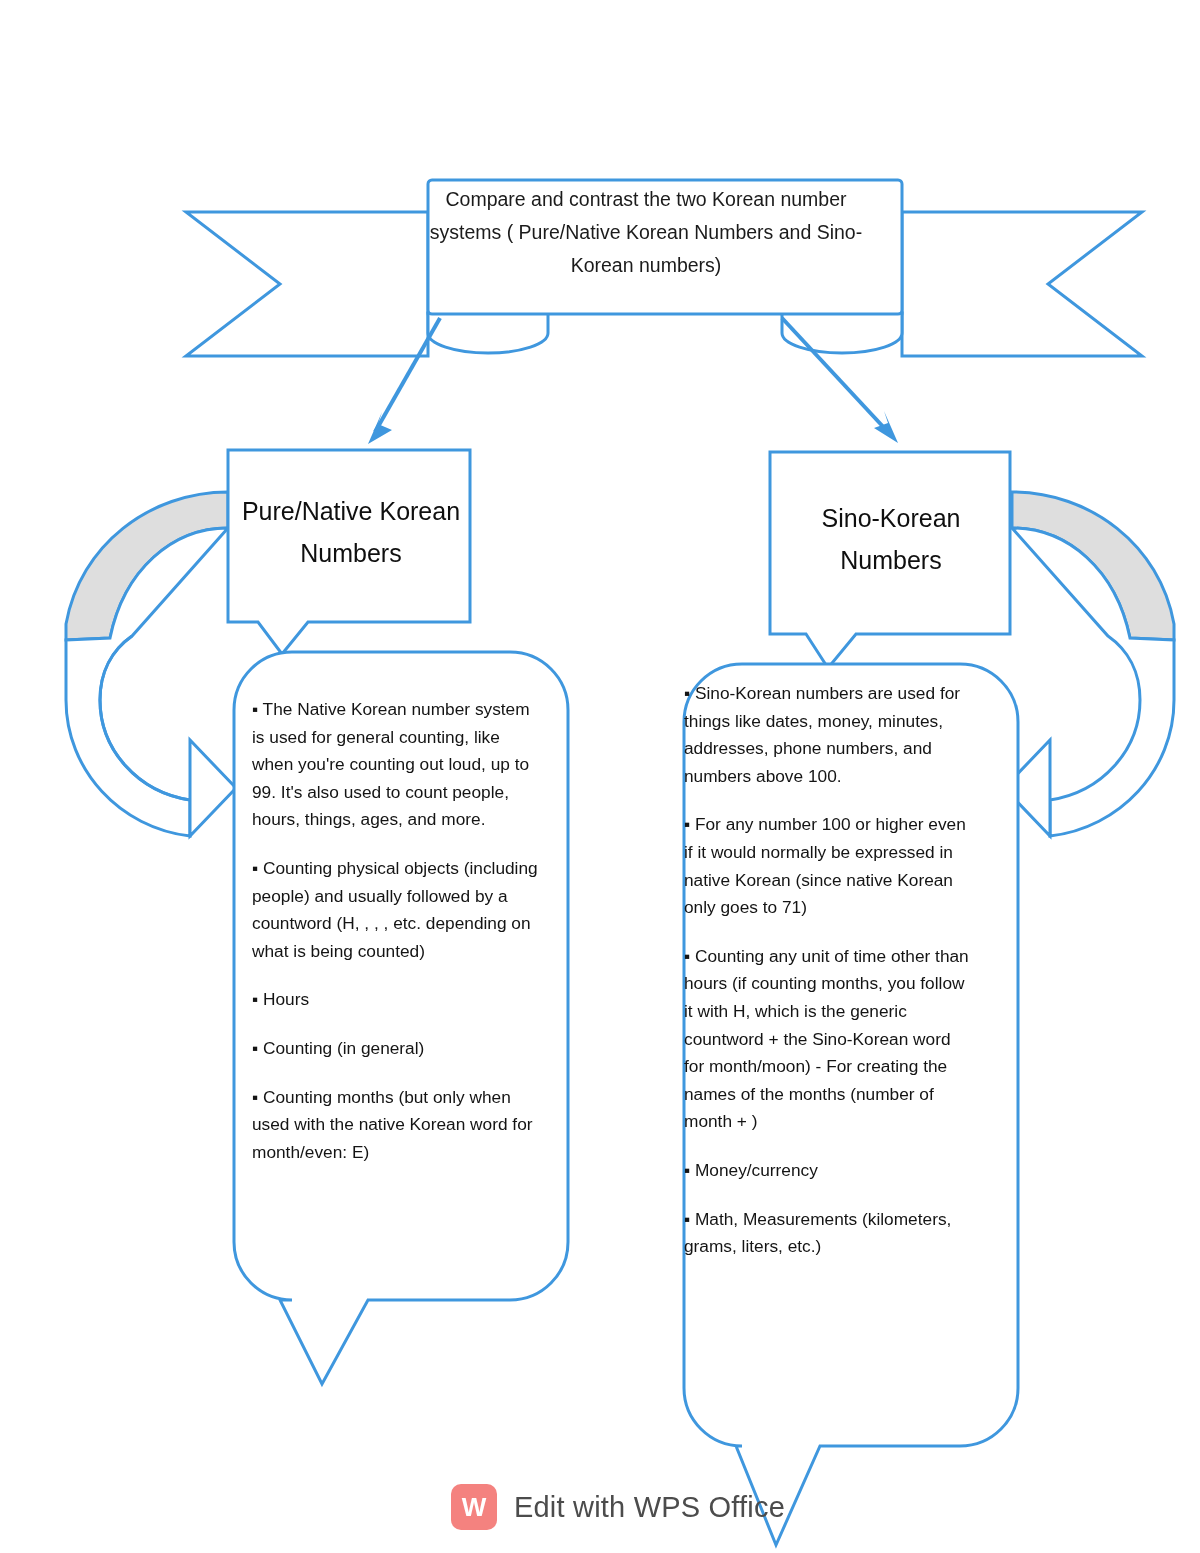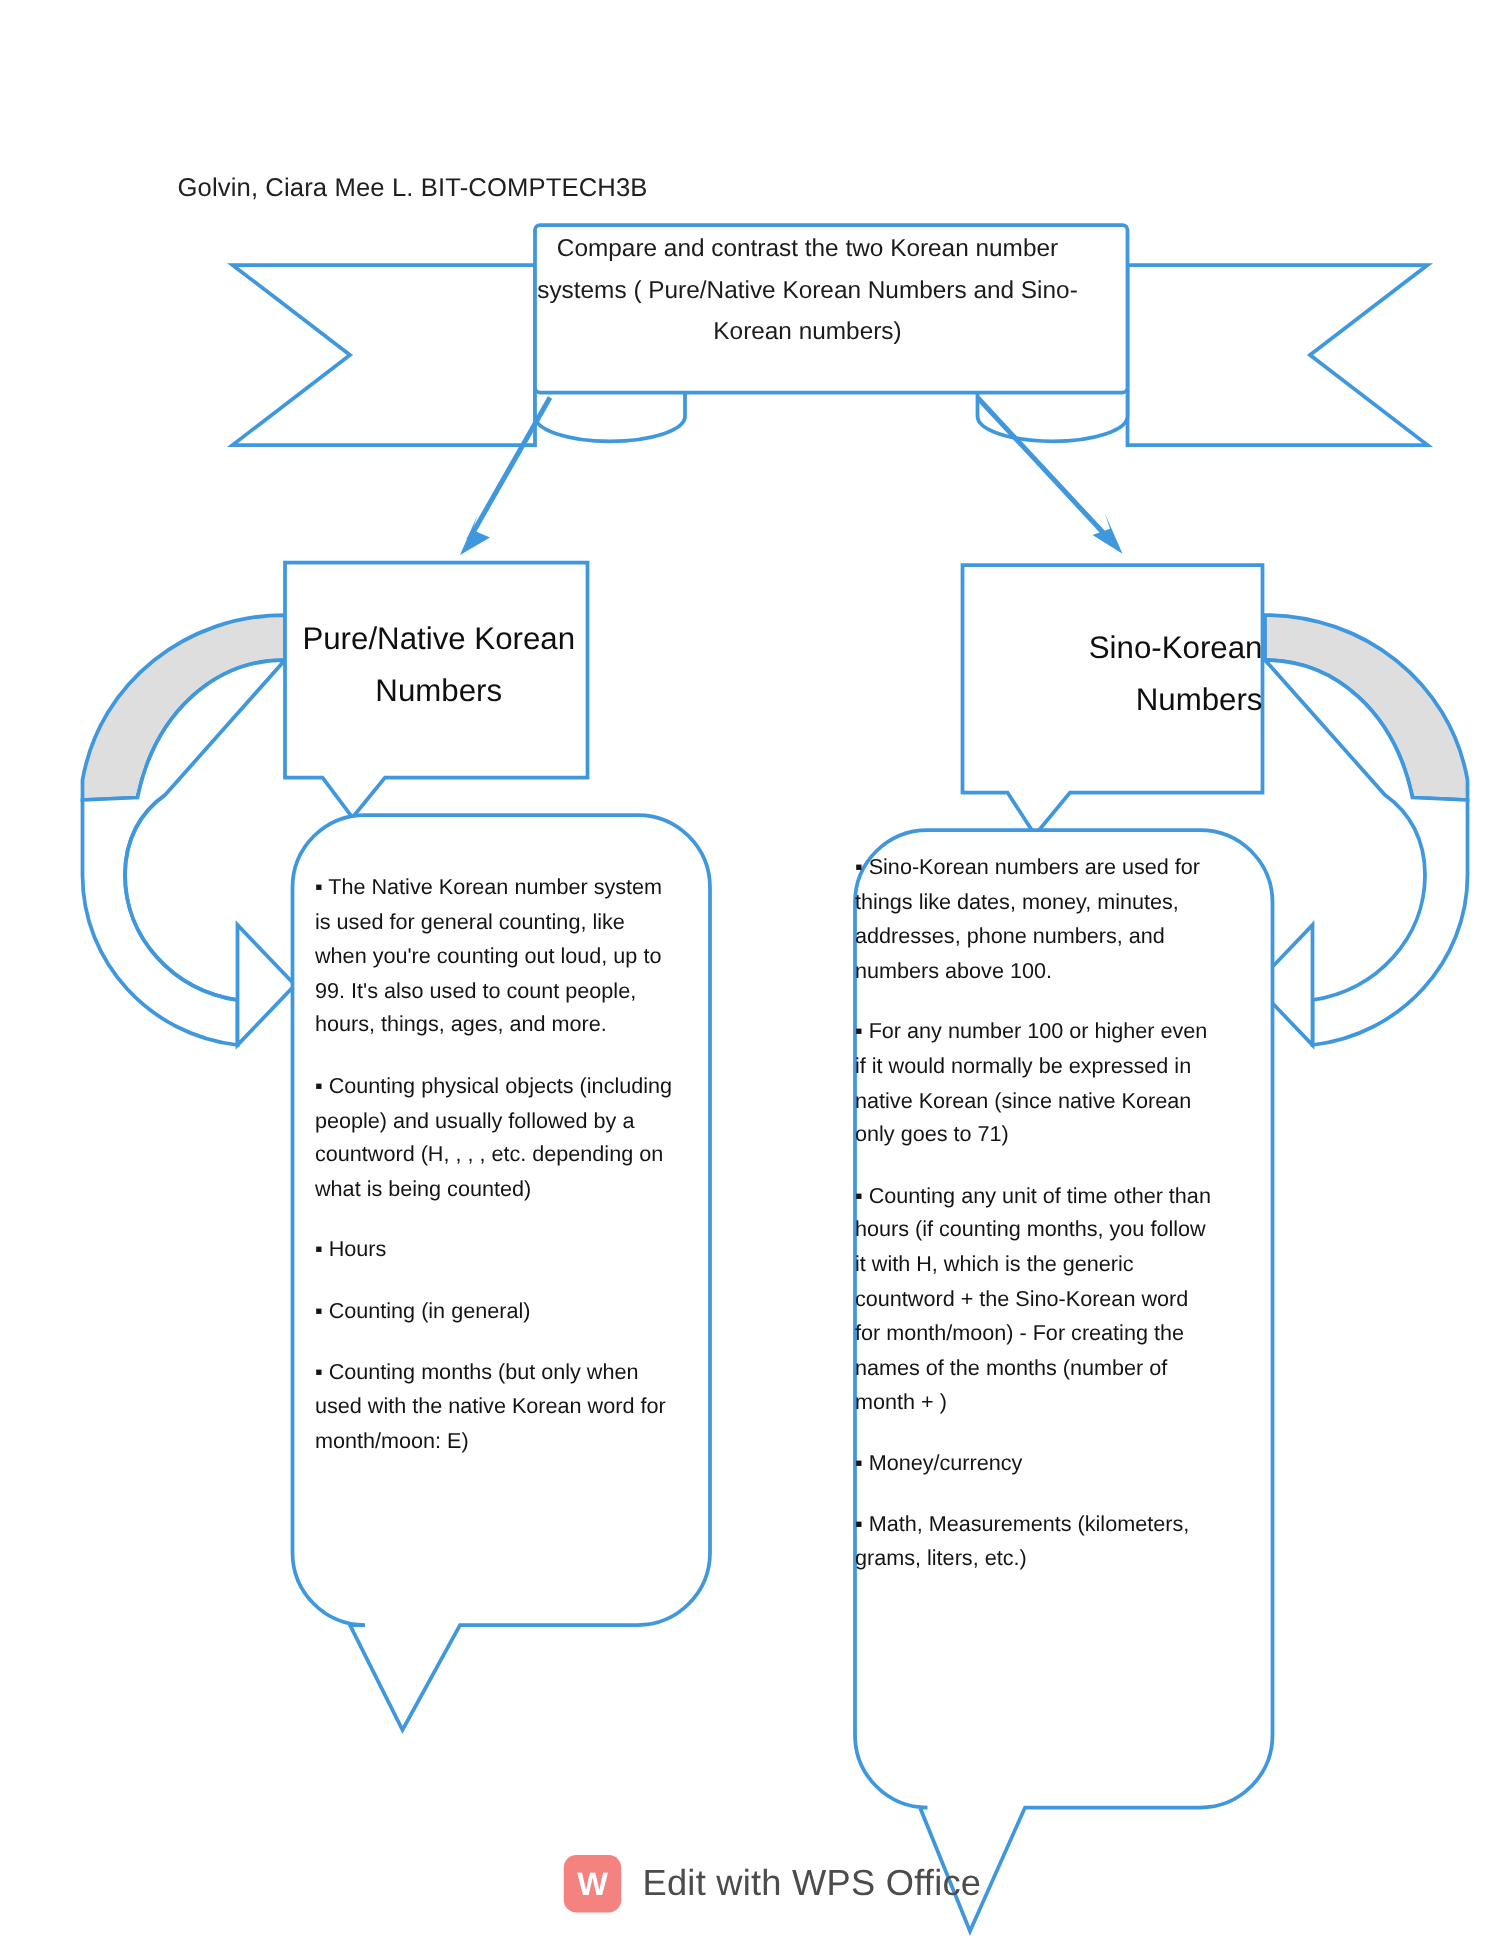"Golvin, Ciara Mee L. BIT-COMPTECH3B" div.hdr { html: <div>Golvin, Ciara Mee L. BIT-COMPTECH3B</div> -> none }
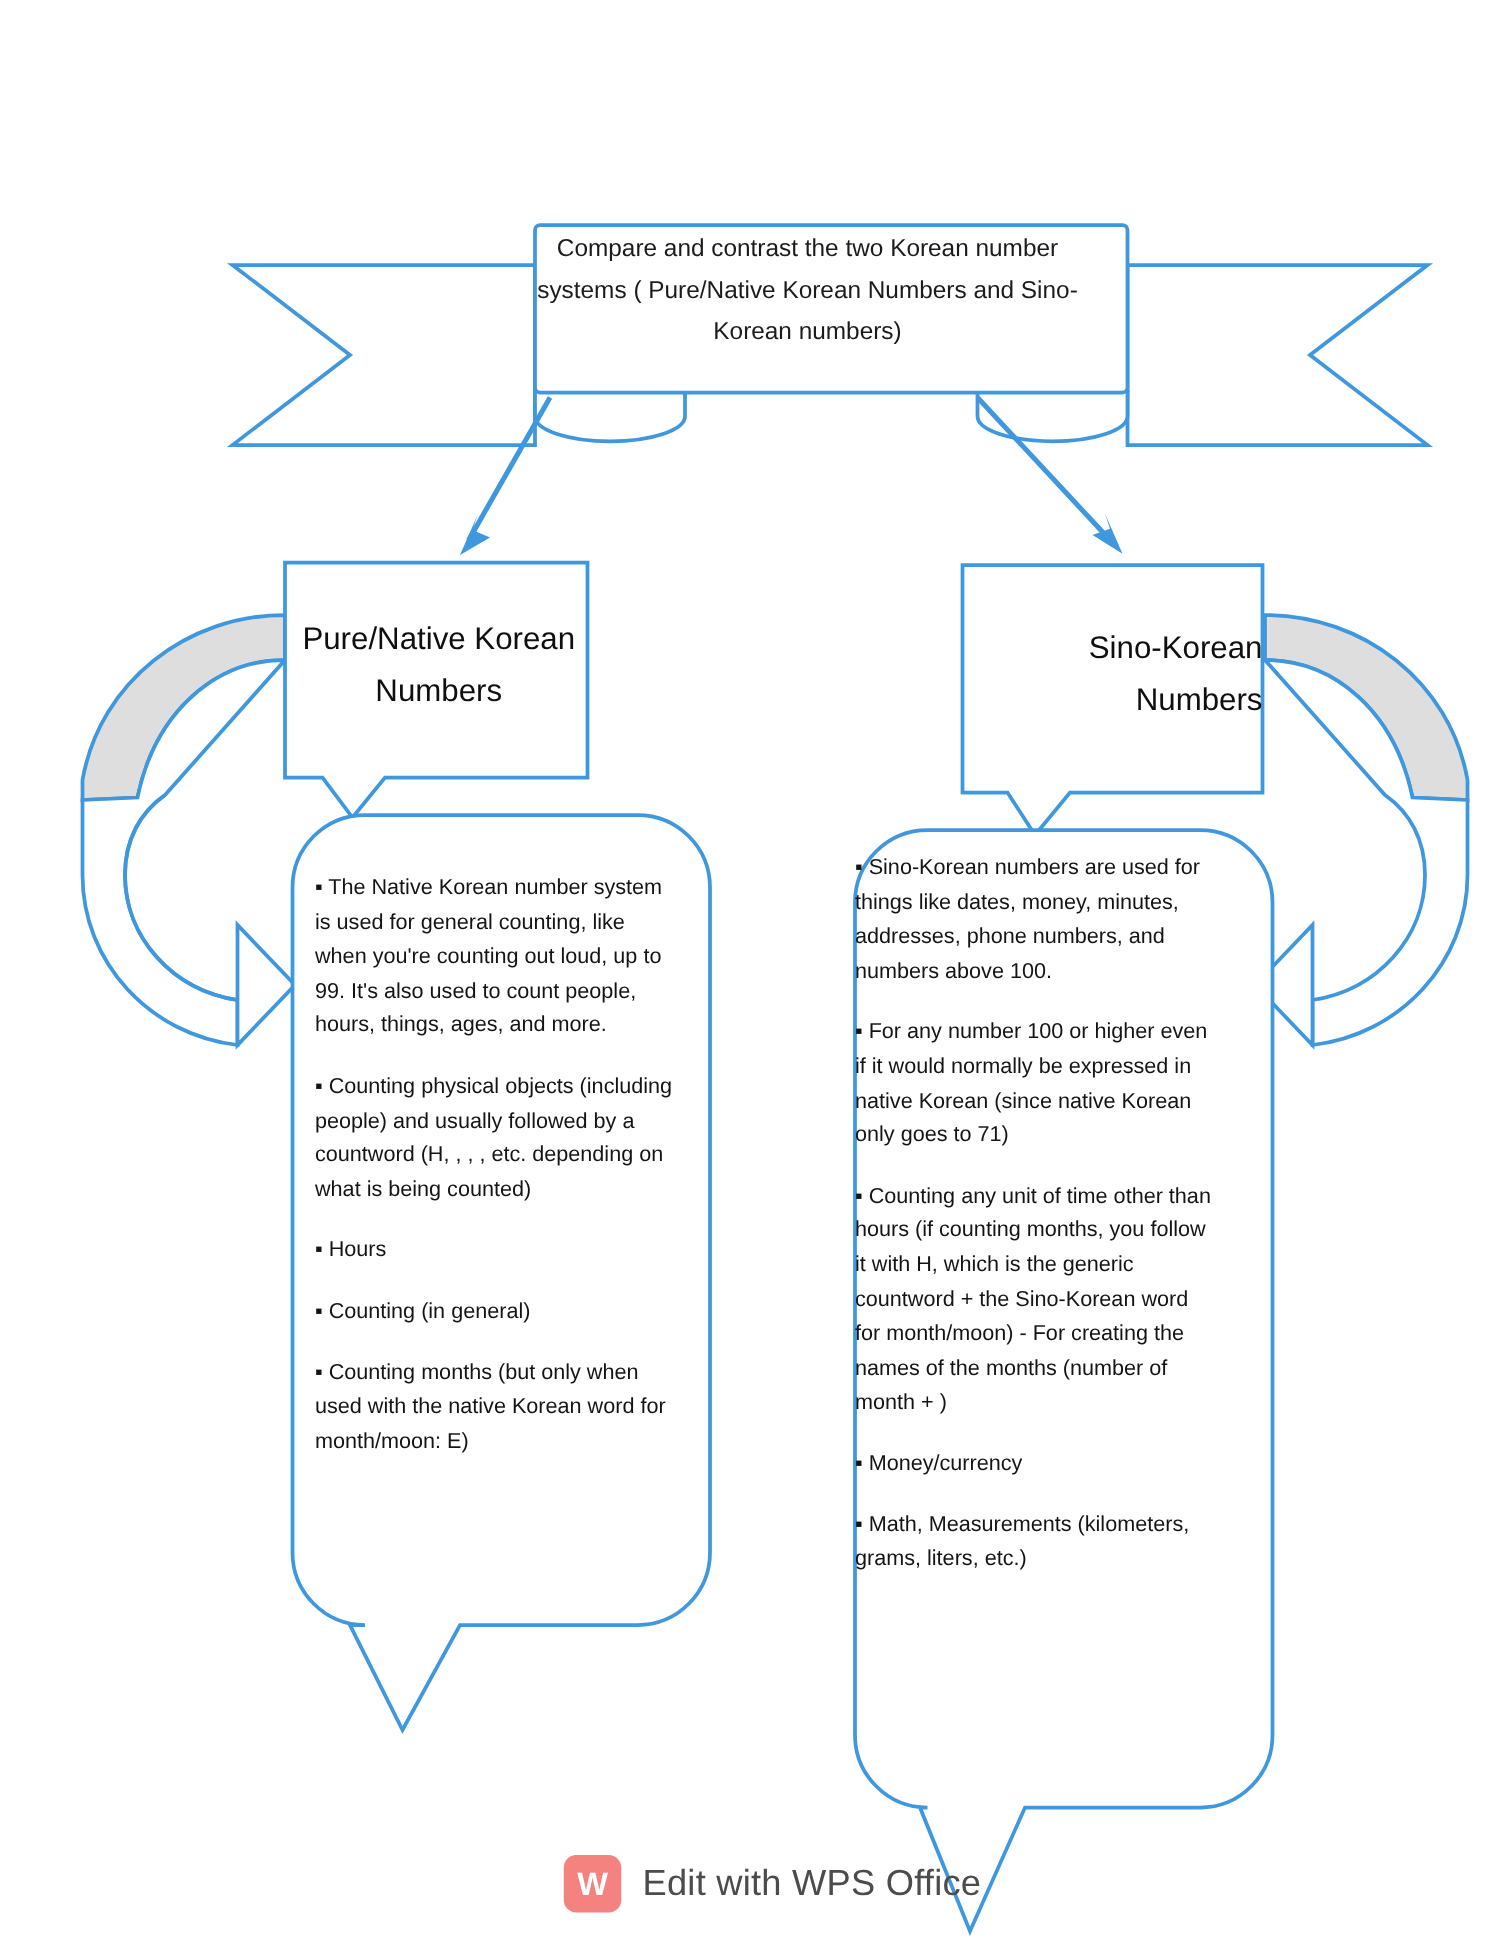"Sino-Korean Numbers" .branch-right { text-align: right -> none }
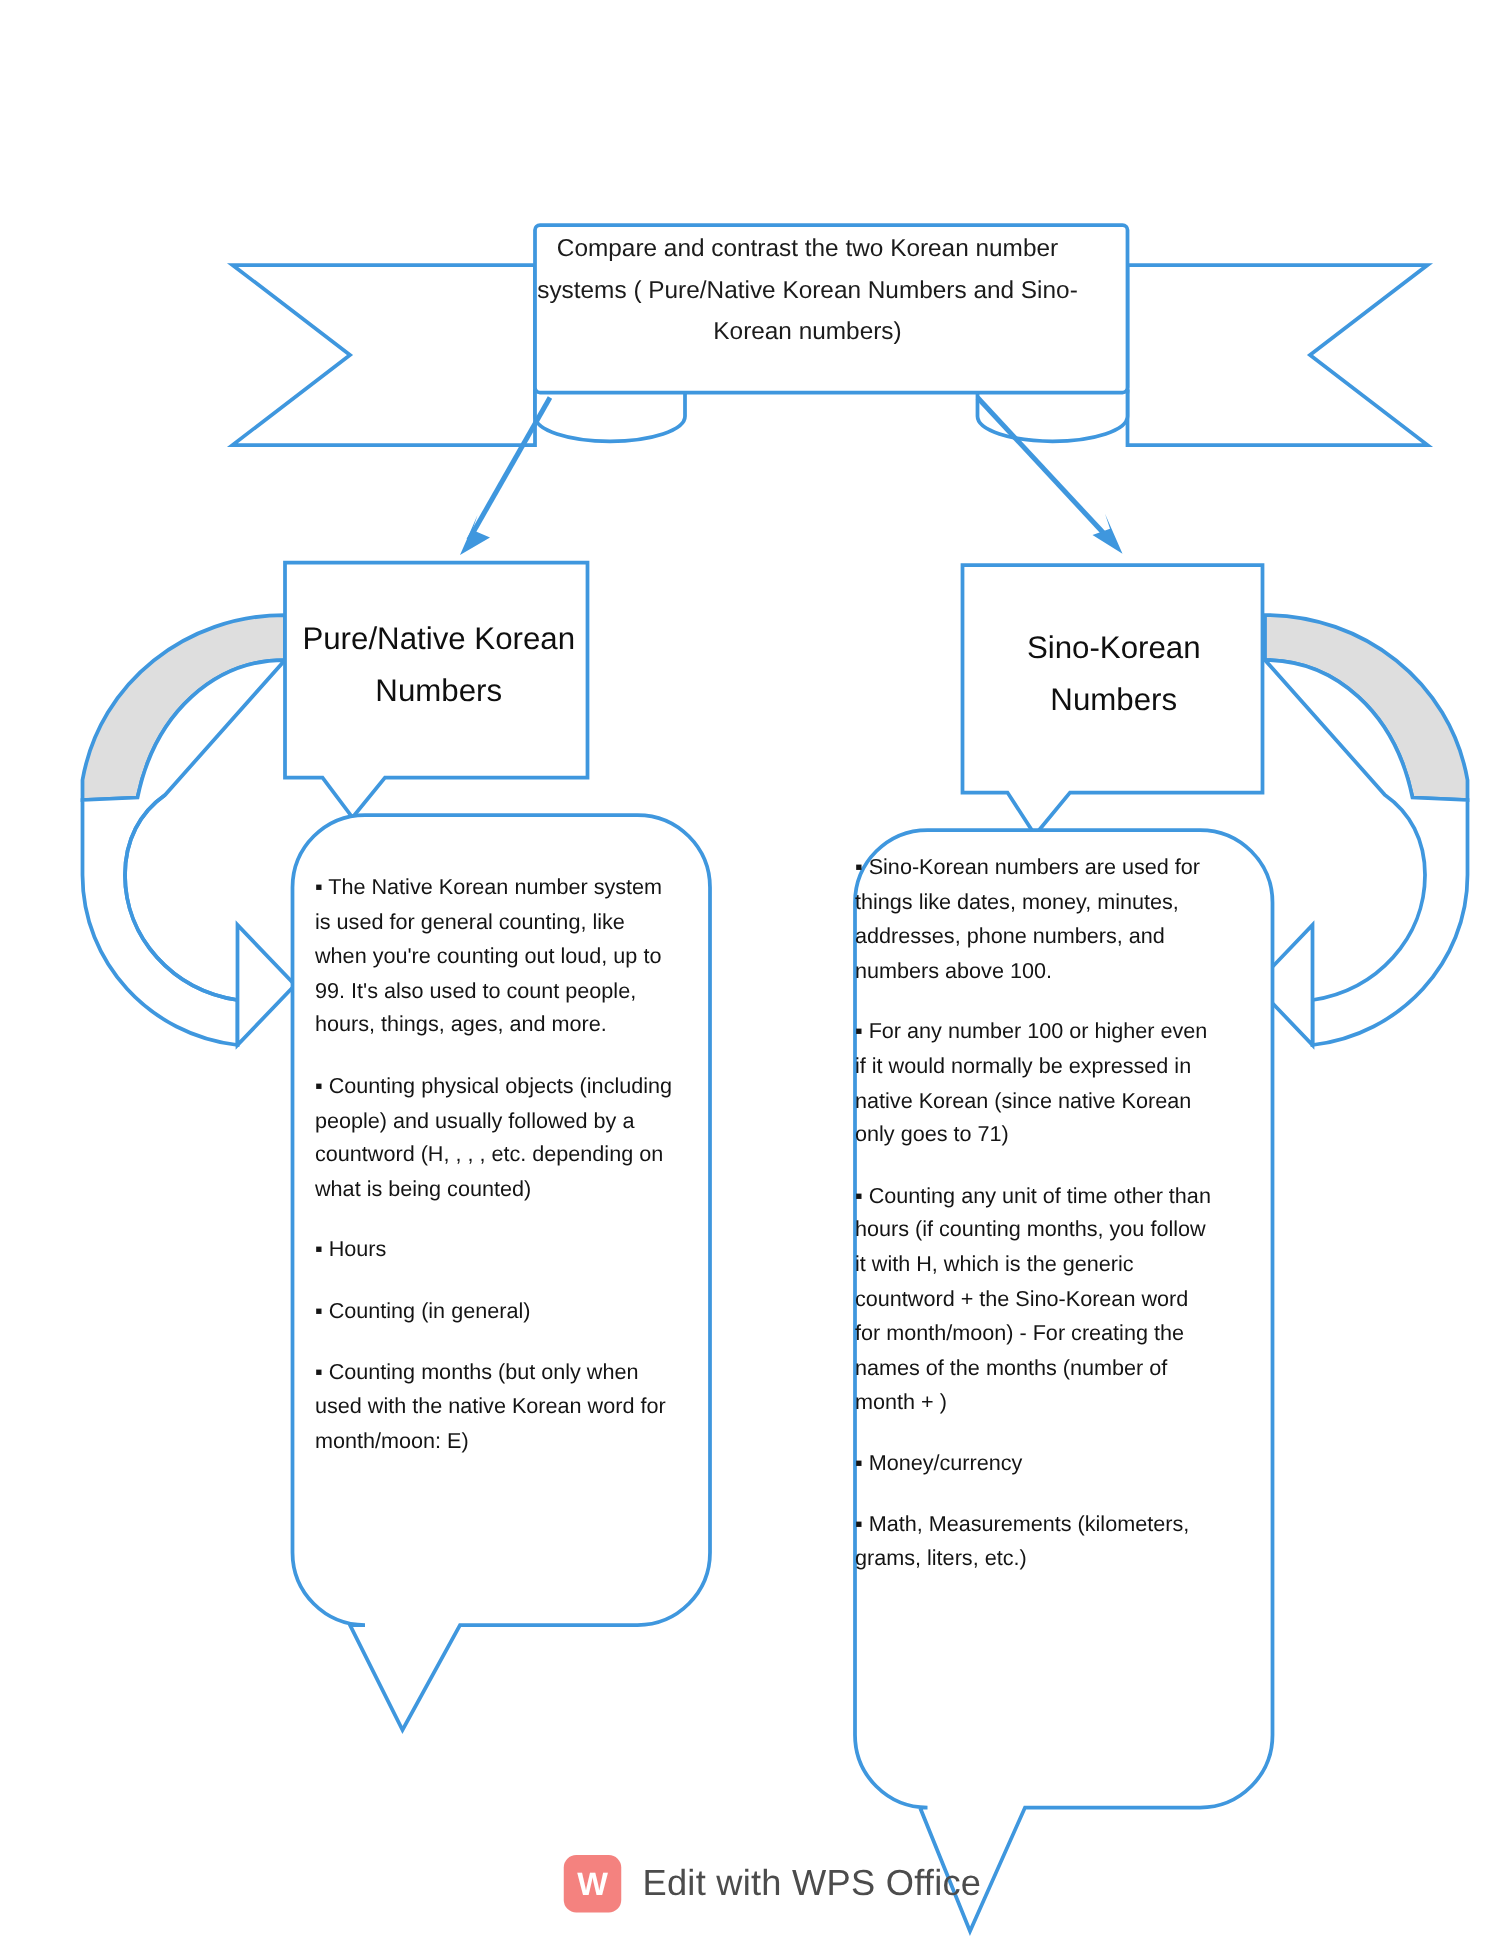"▪ Counting months (but only" p { text: month/moon -> month/even }
